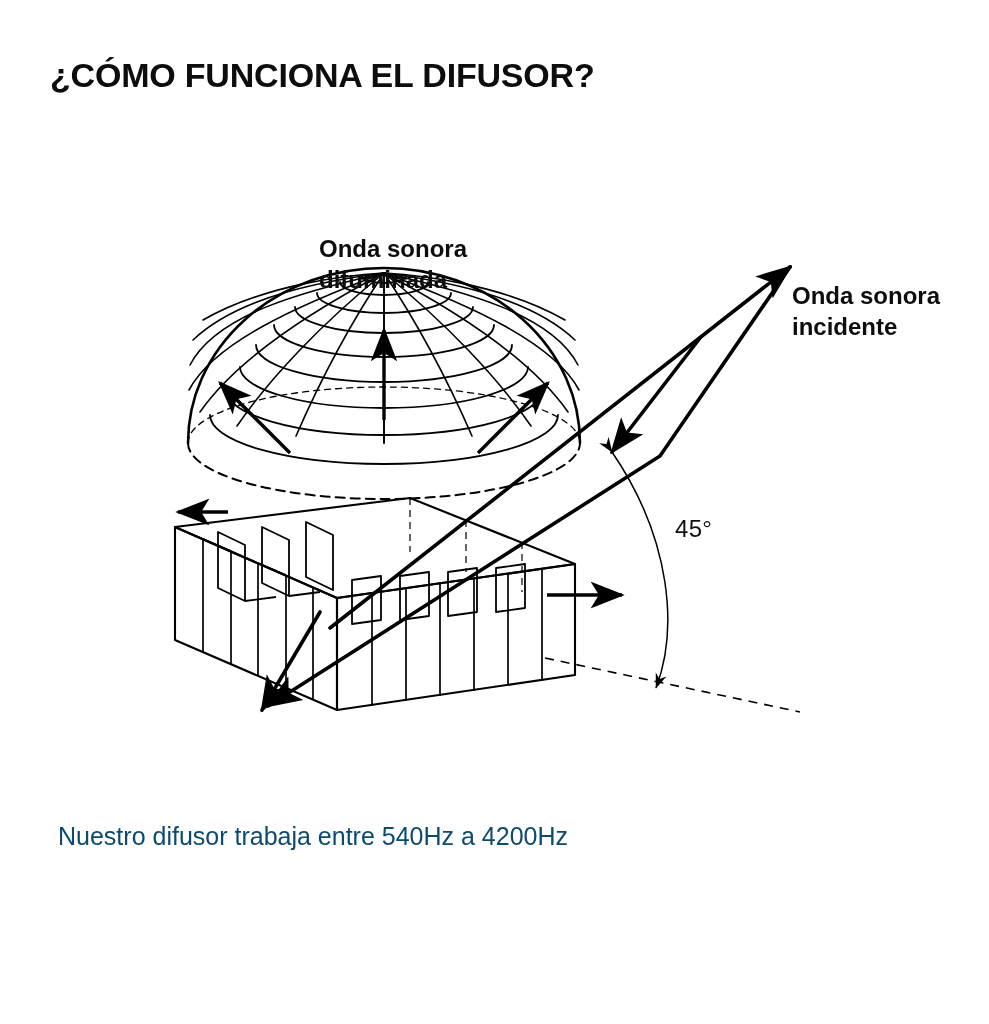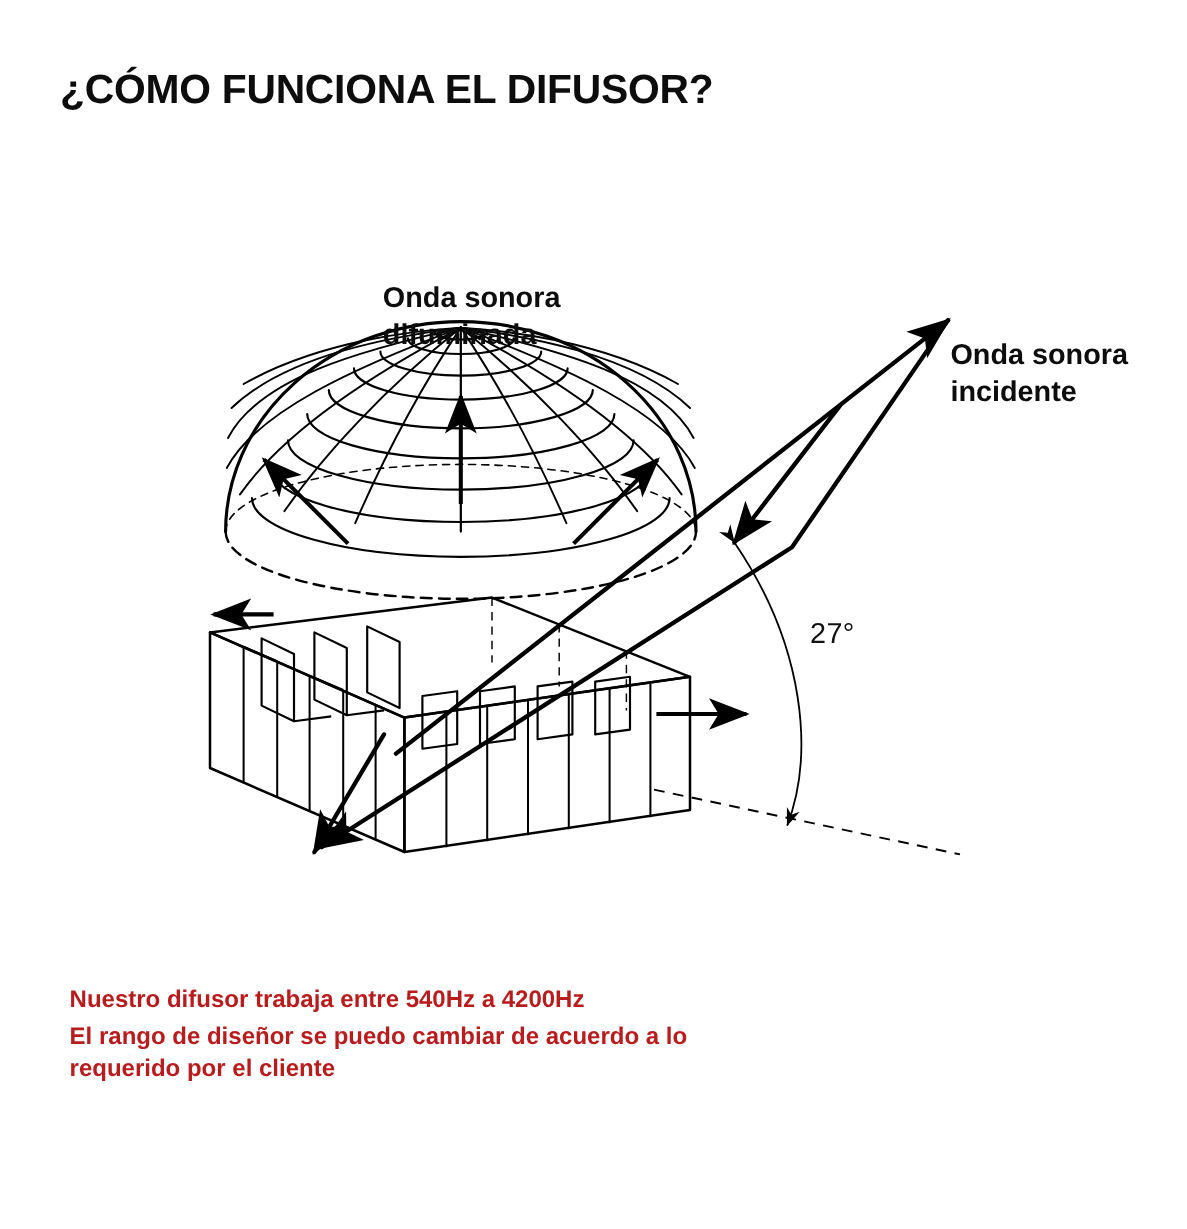"27°" div { text: 27 -> 45 }
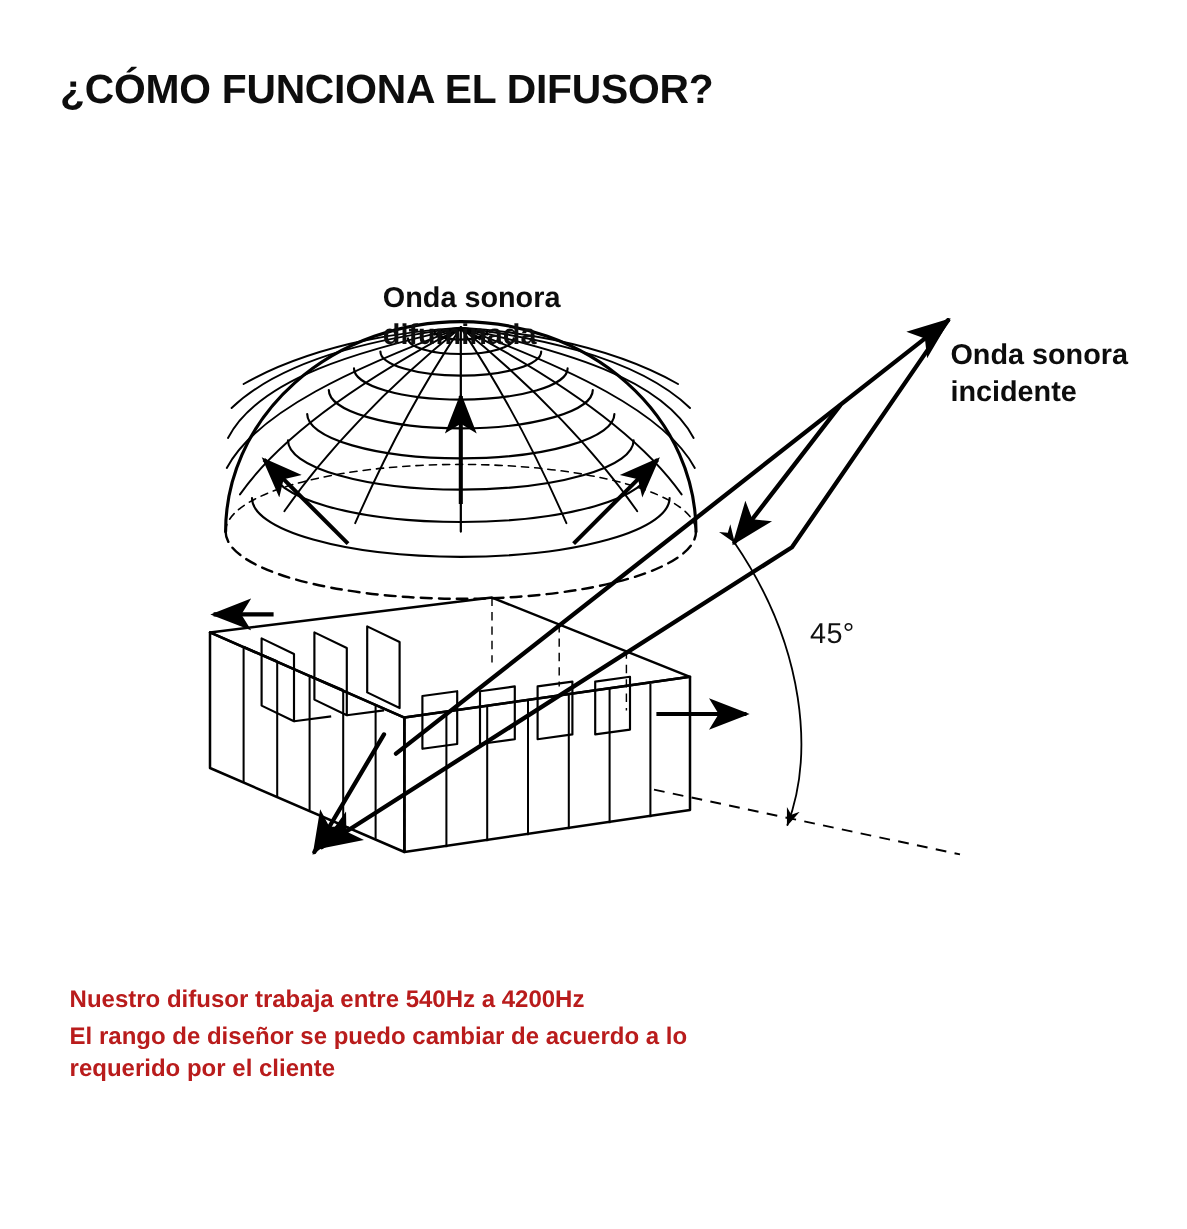"Nuestro difusor trabaja entre 540Hz" .footnote { color: #b91c1c -> #0c4a6e; font-size: 20px -> 25px; font-weight: bold -> normal }
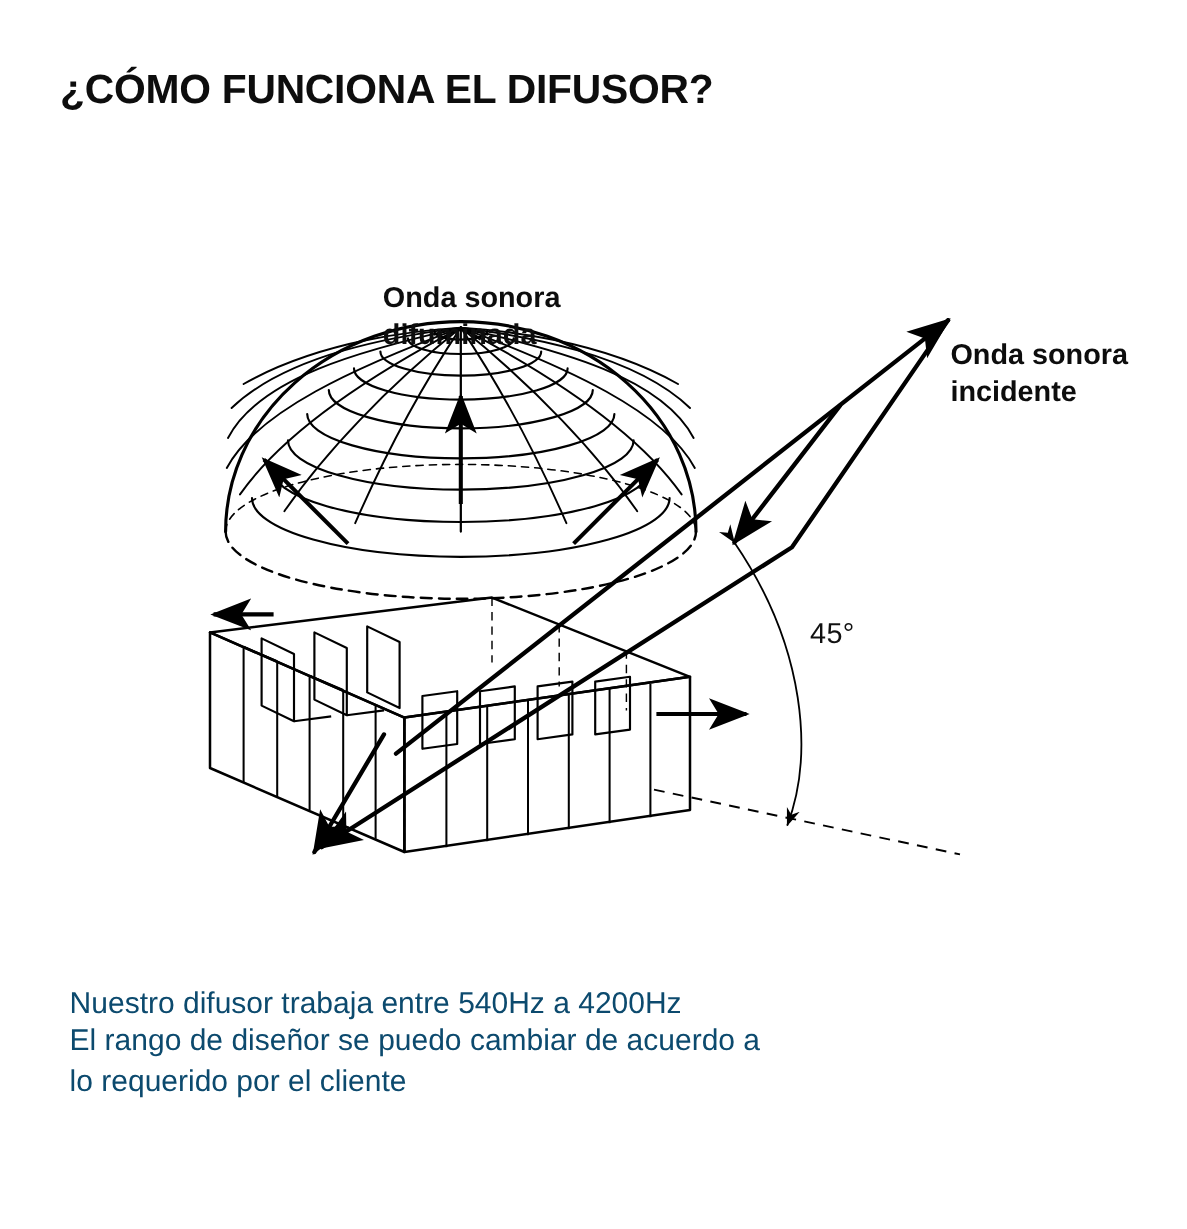"El rango de diseñor se" div.footnote { html: <div>El rango de diseñor se puedo cambiar de acuerdo a lo requerido por el cliente</div> -> none }
